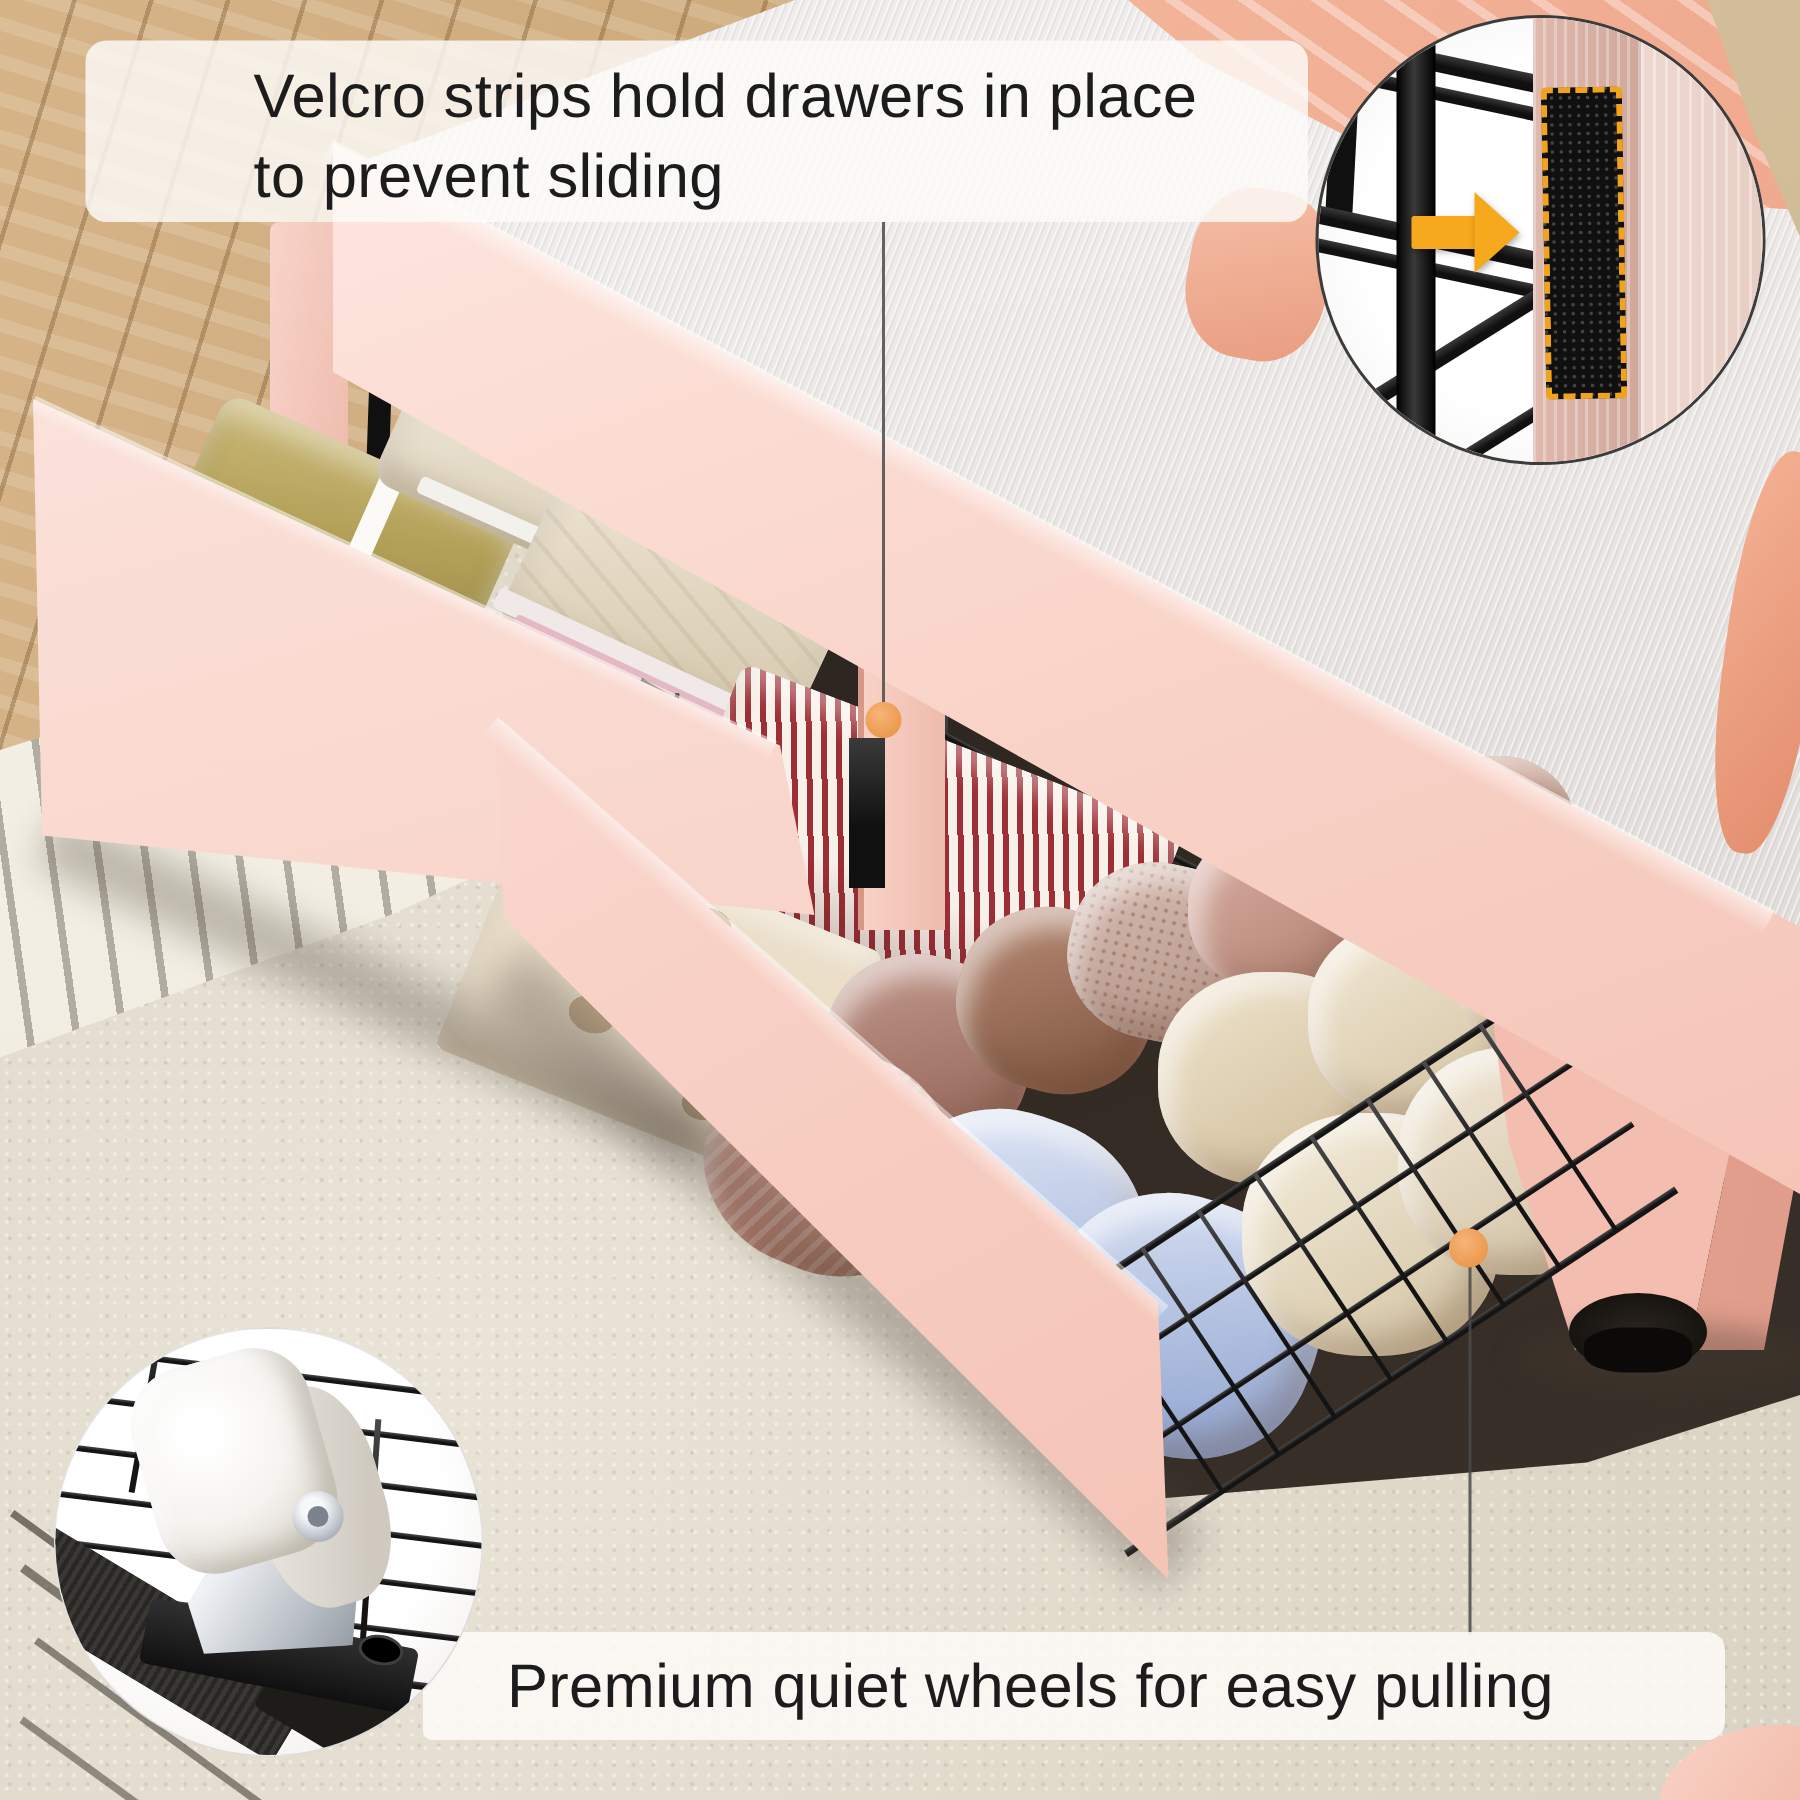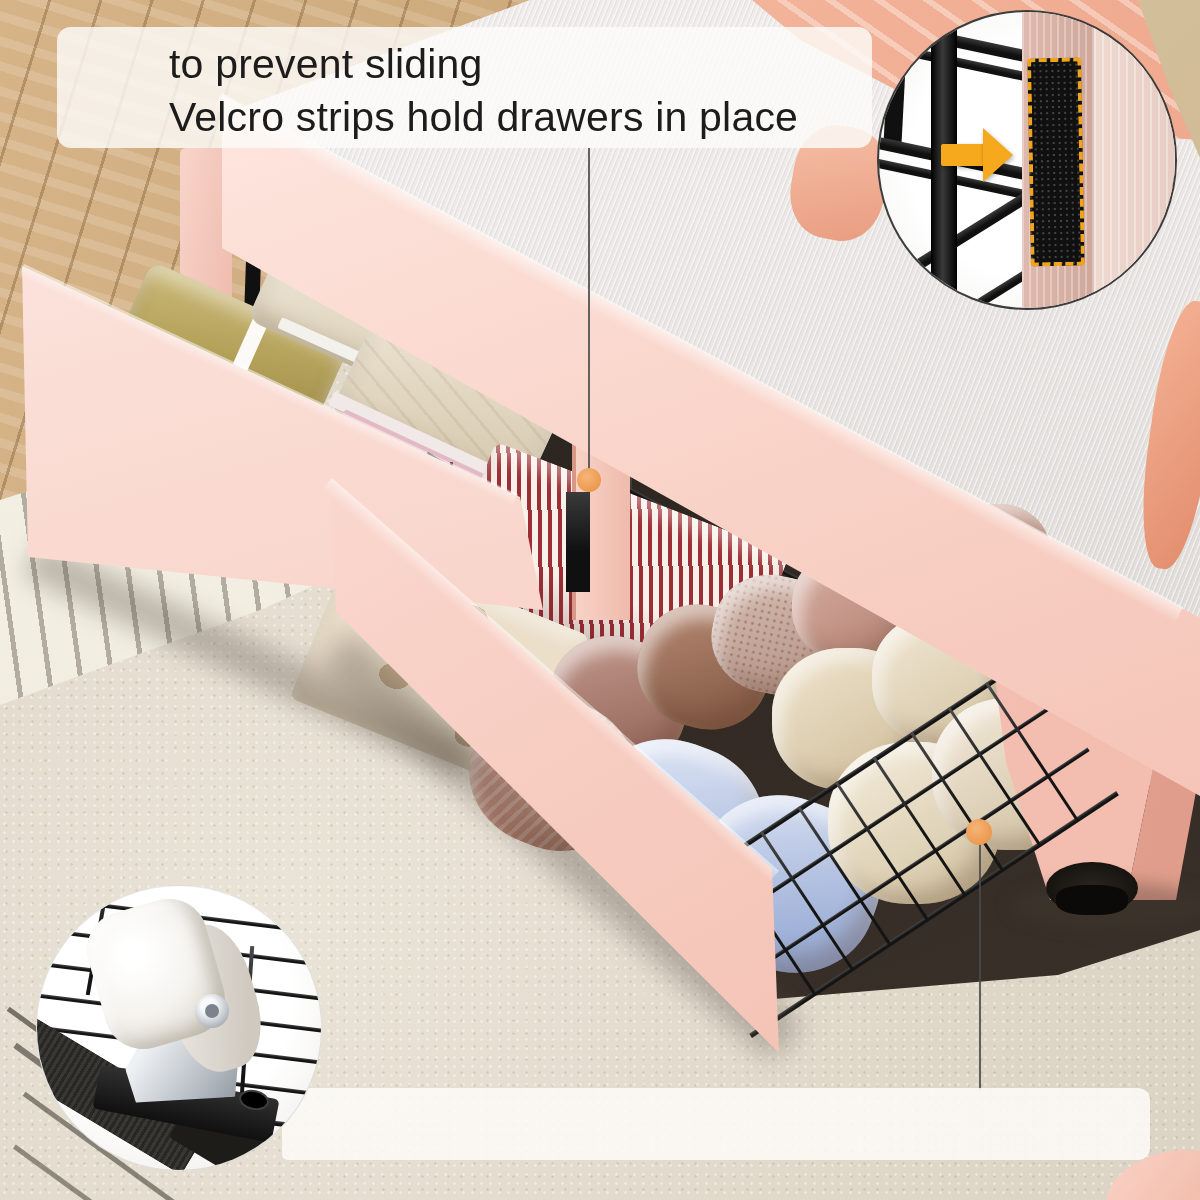"to prevent sliding" div { order: before "Velcro strips hold drawers in" -> after "Velcro strips hold drawers in" }
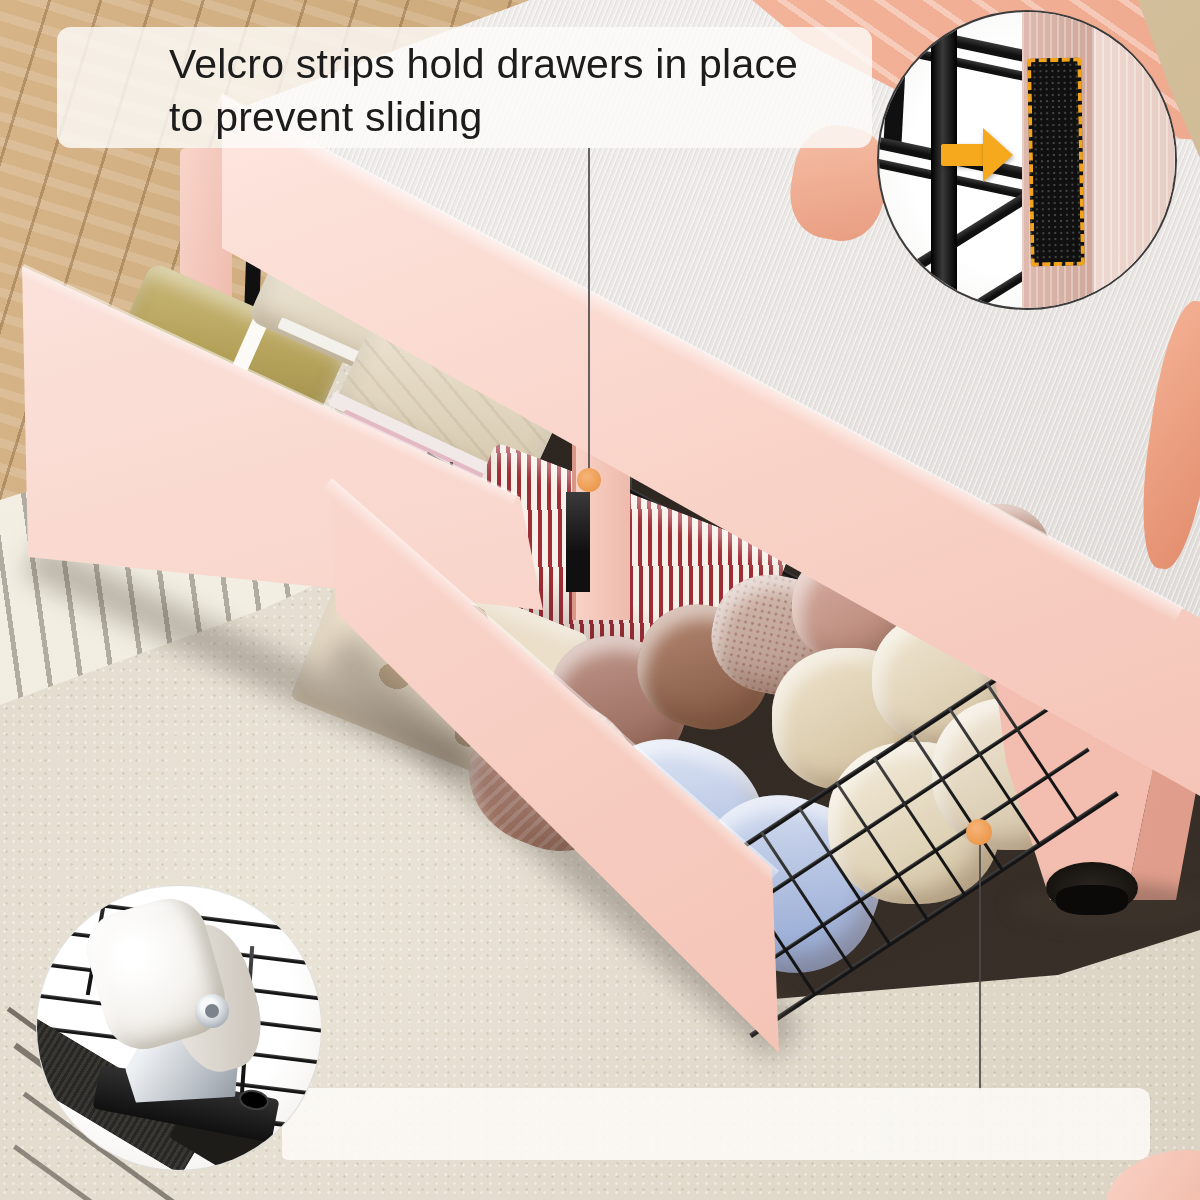"Premium quiet wheels for easy" div.a { html: none -> <div>Premium quiet wheels for easy pulling</div> }
